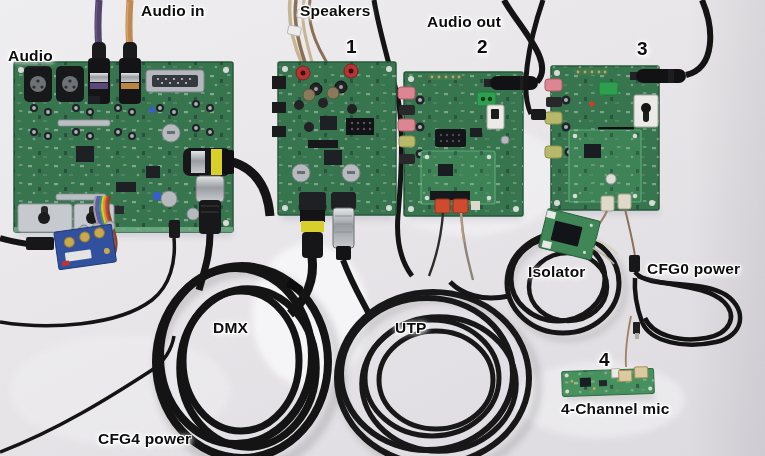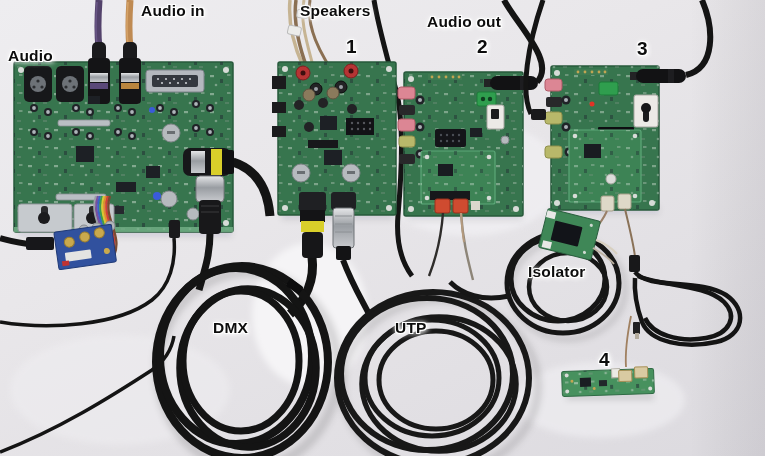"CFG0 power" div.lbl { html: none -> <div>CFG0 power</div> }
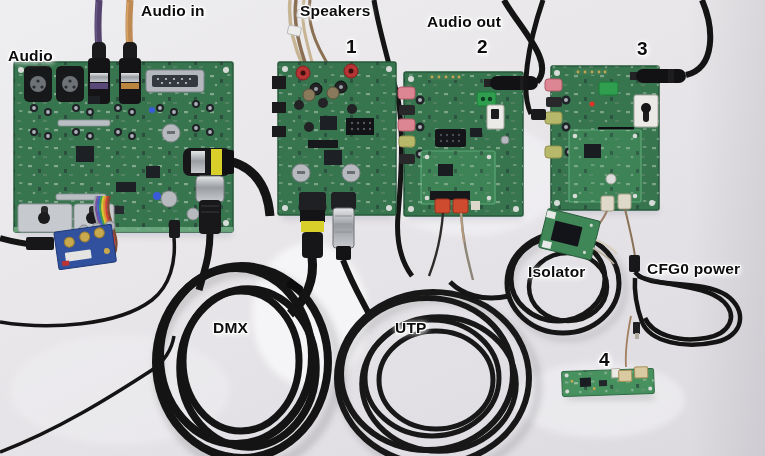"4-Channel mic" div.lbl { html: none -> <div>4-Channel mic</div> }
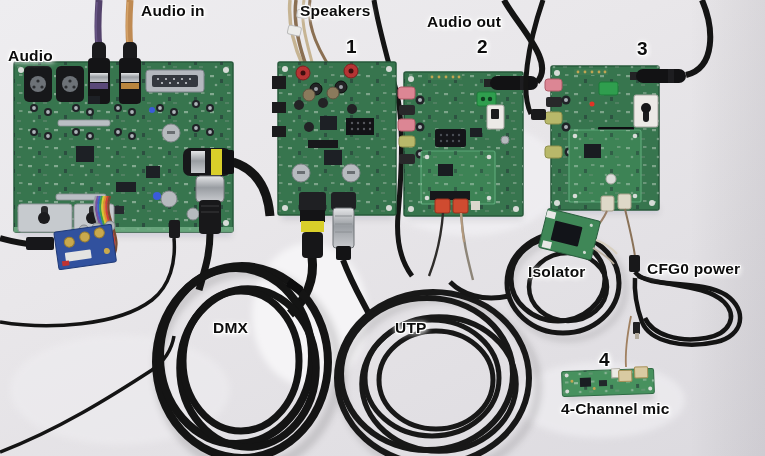"CFG4 power" div.lbl { html: none -> <div>CFG4 power</div> }
